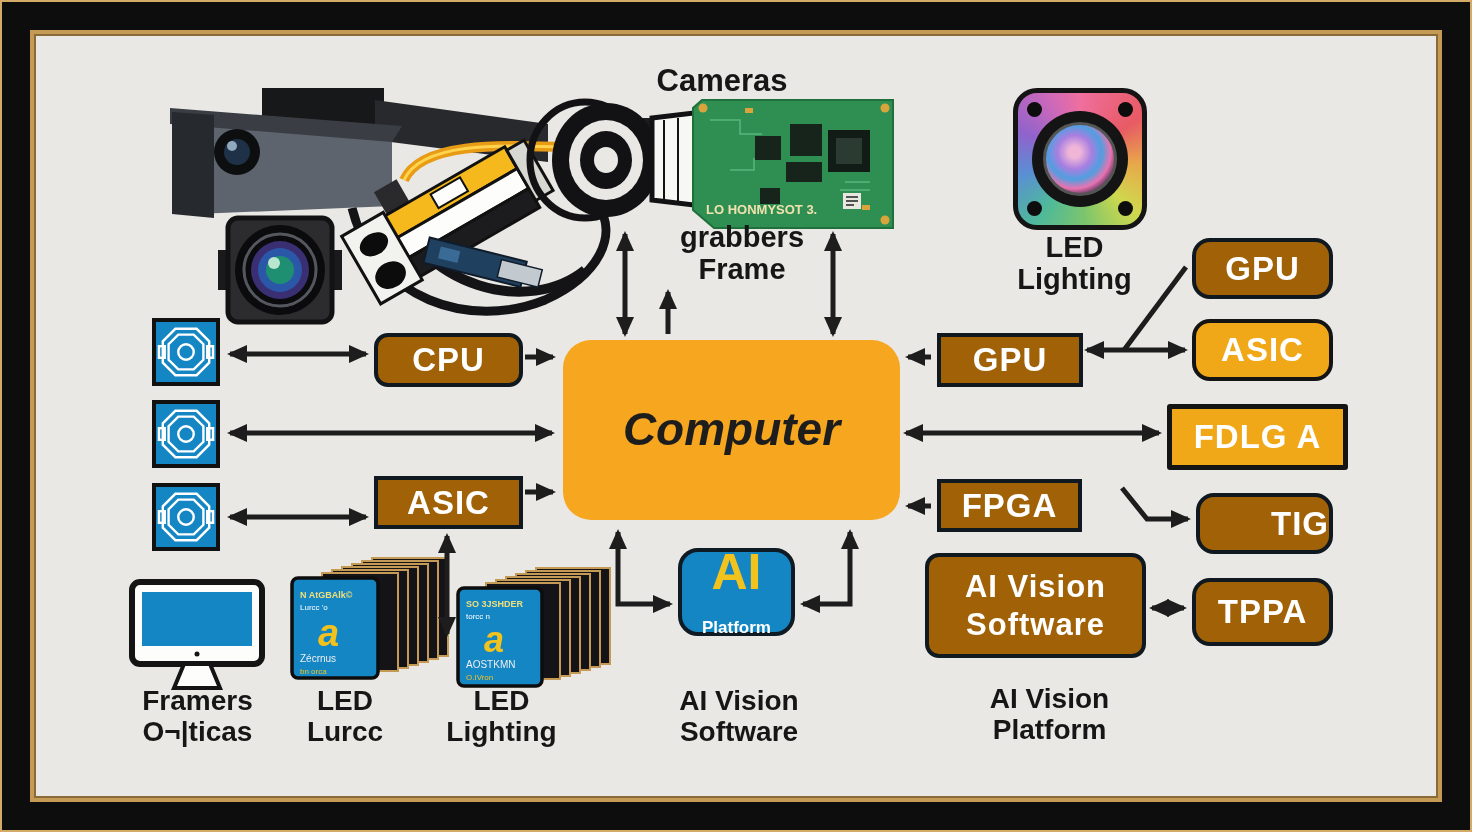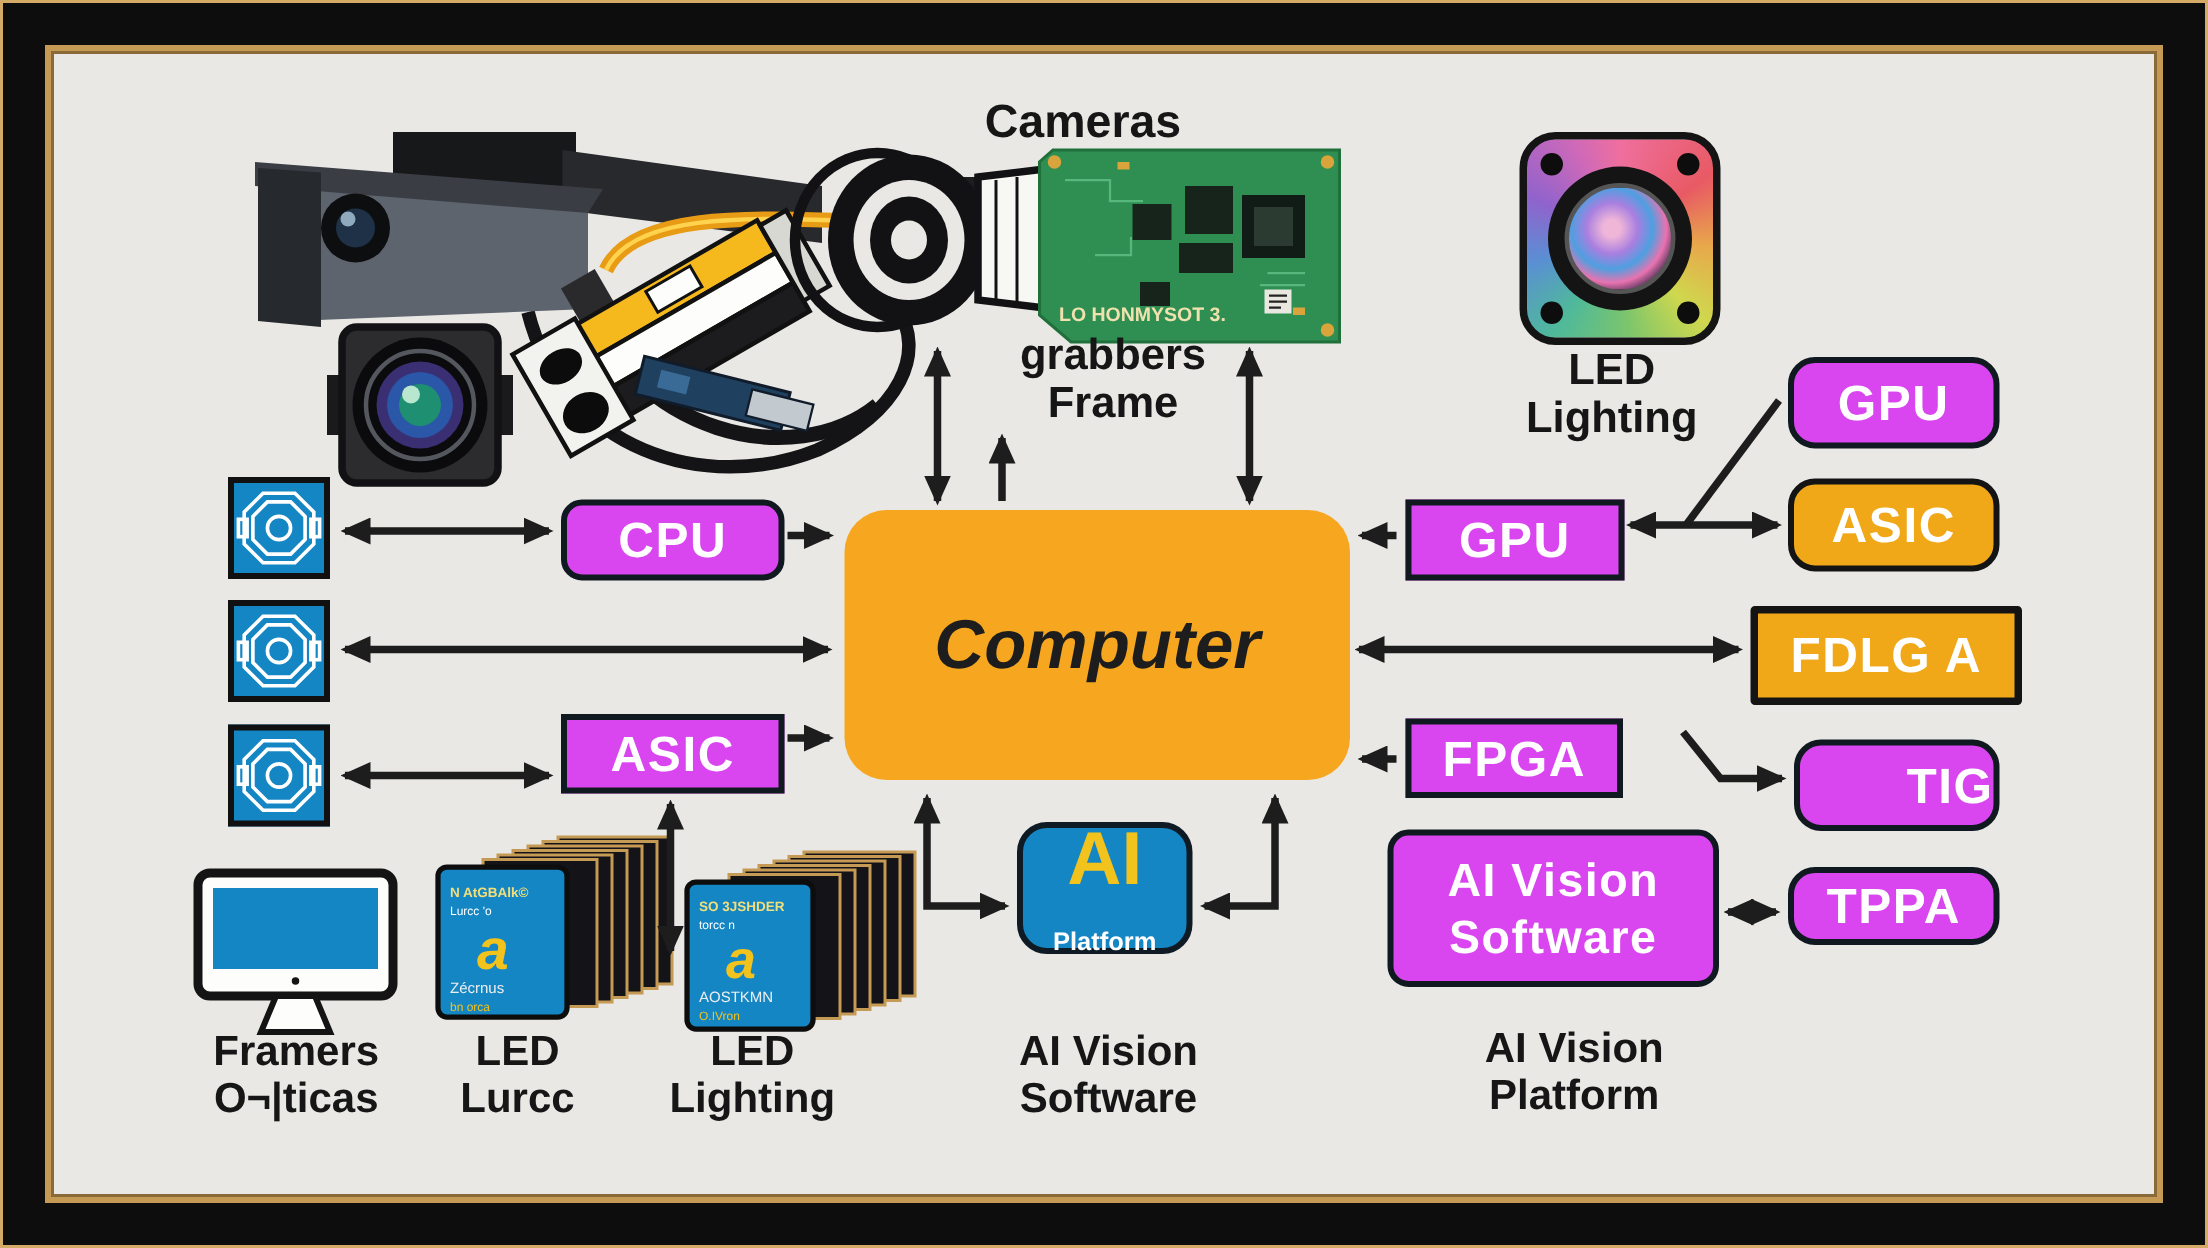"GPU" .blue { background: #d946ef -> #a16207 }
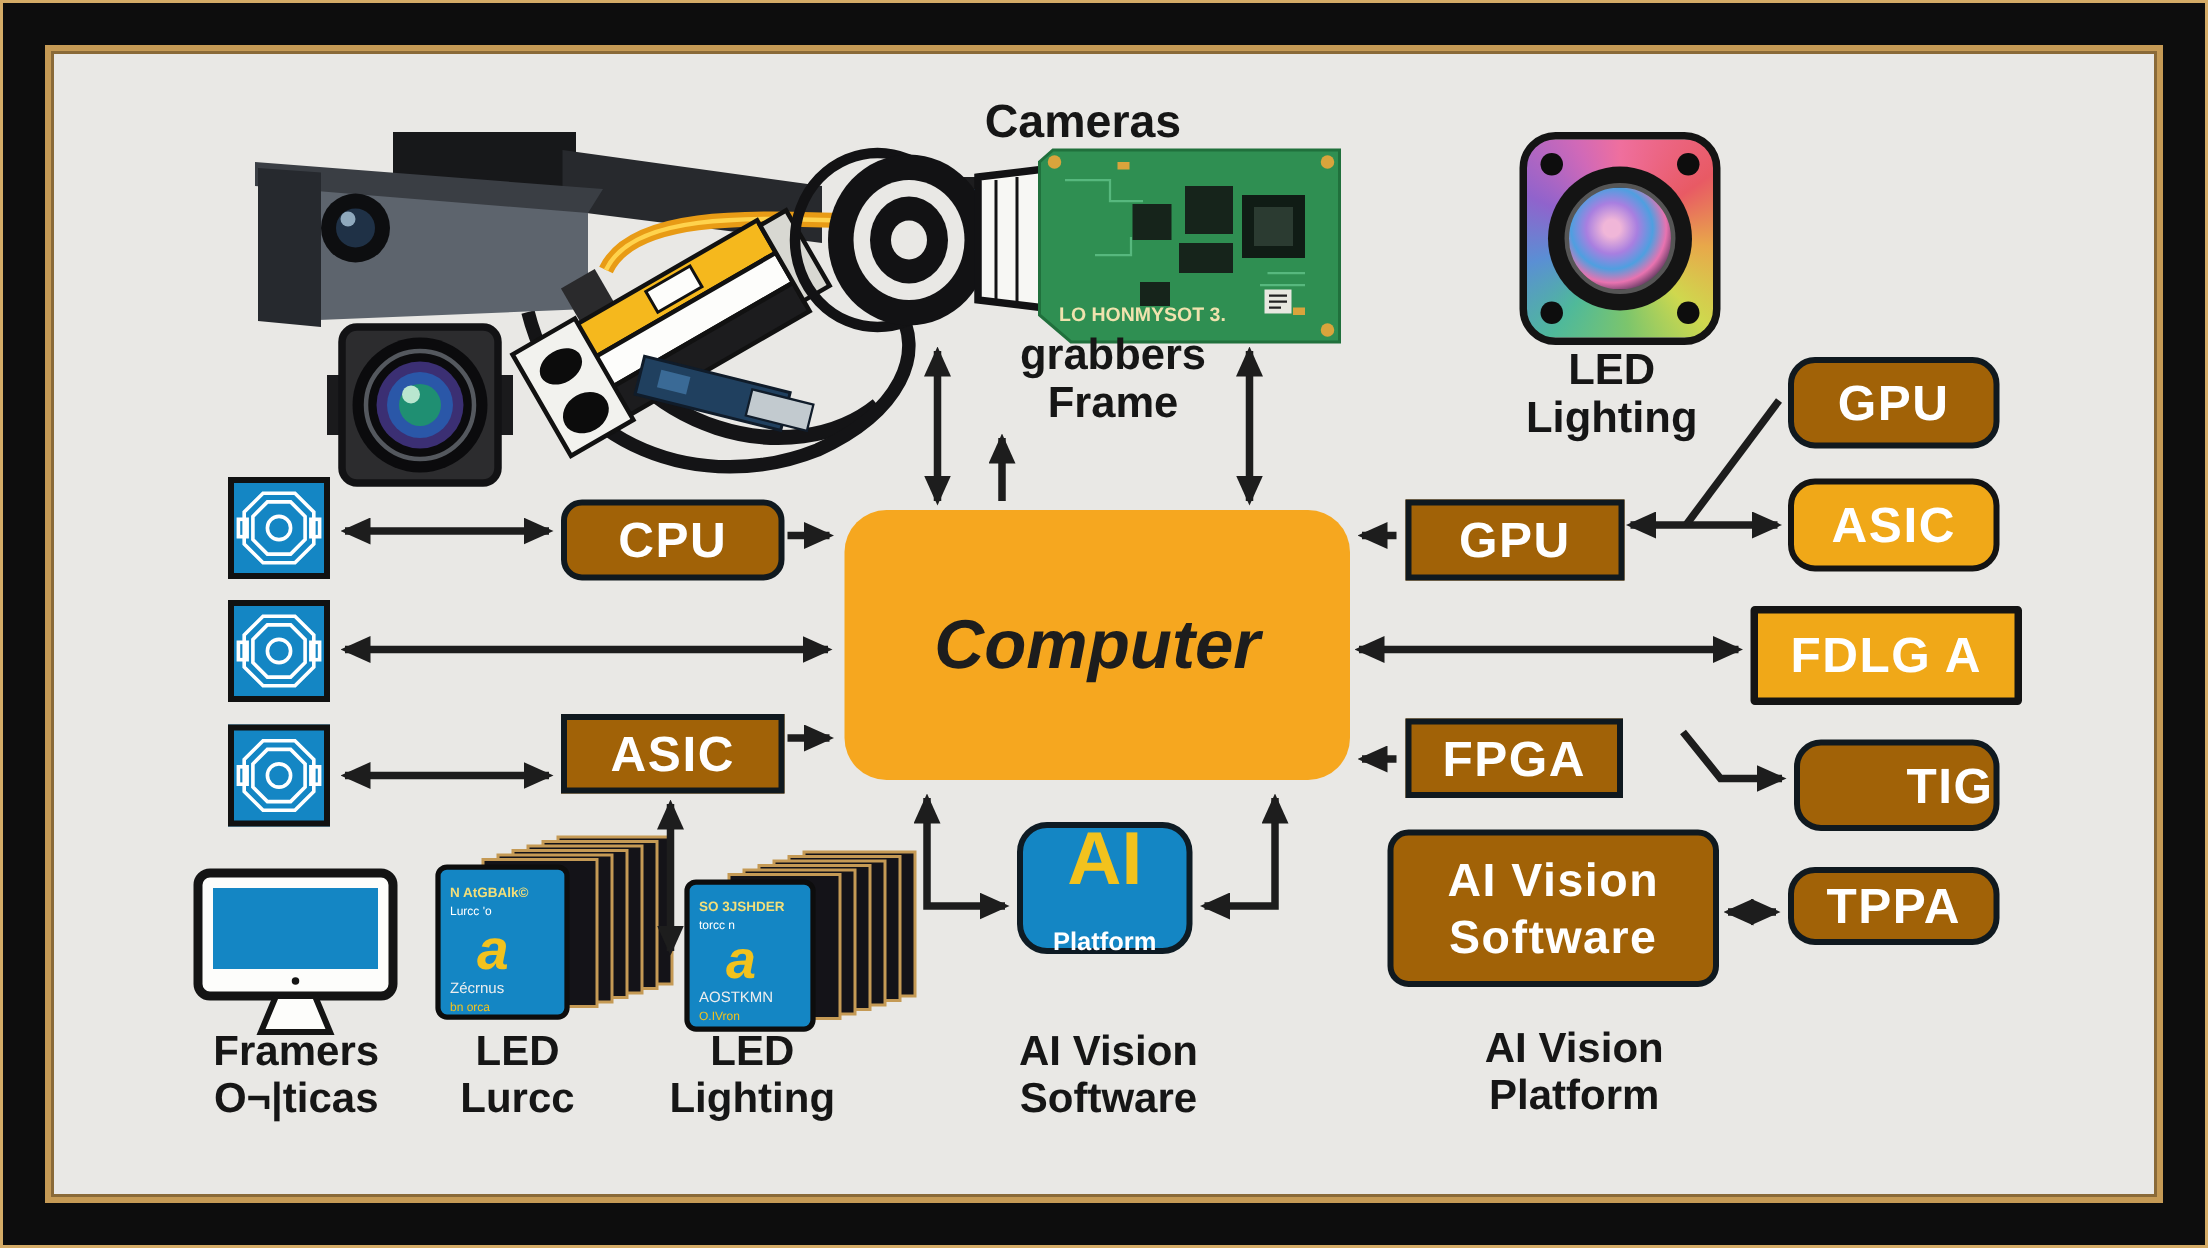"TPPA" div.box { height: 52px -> 68px }
